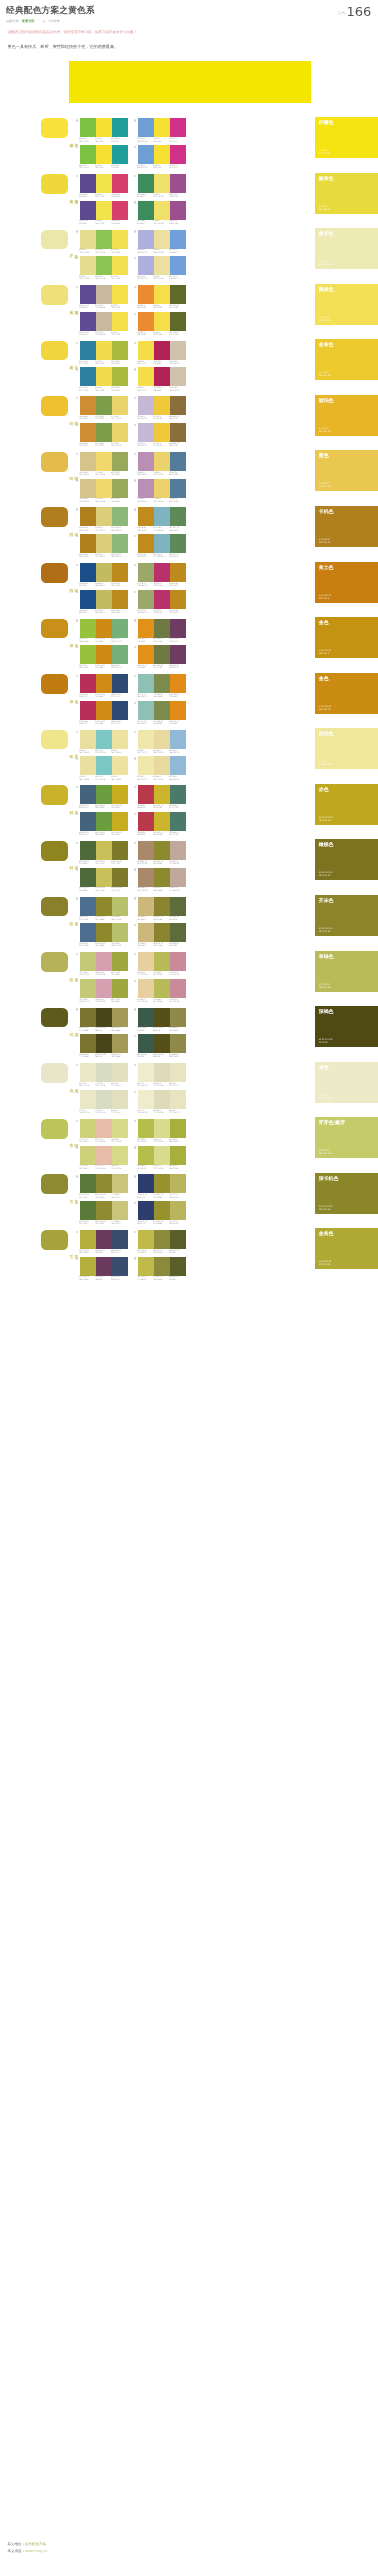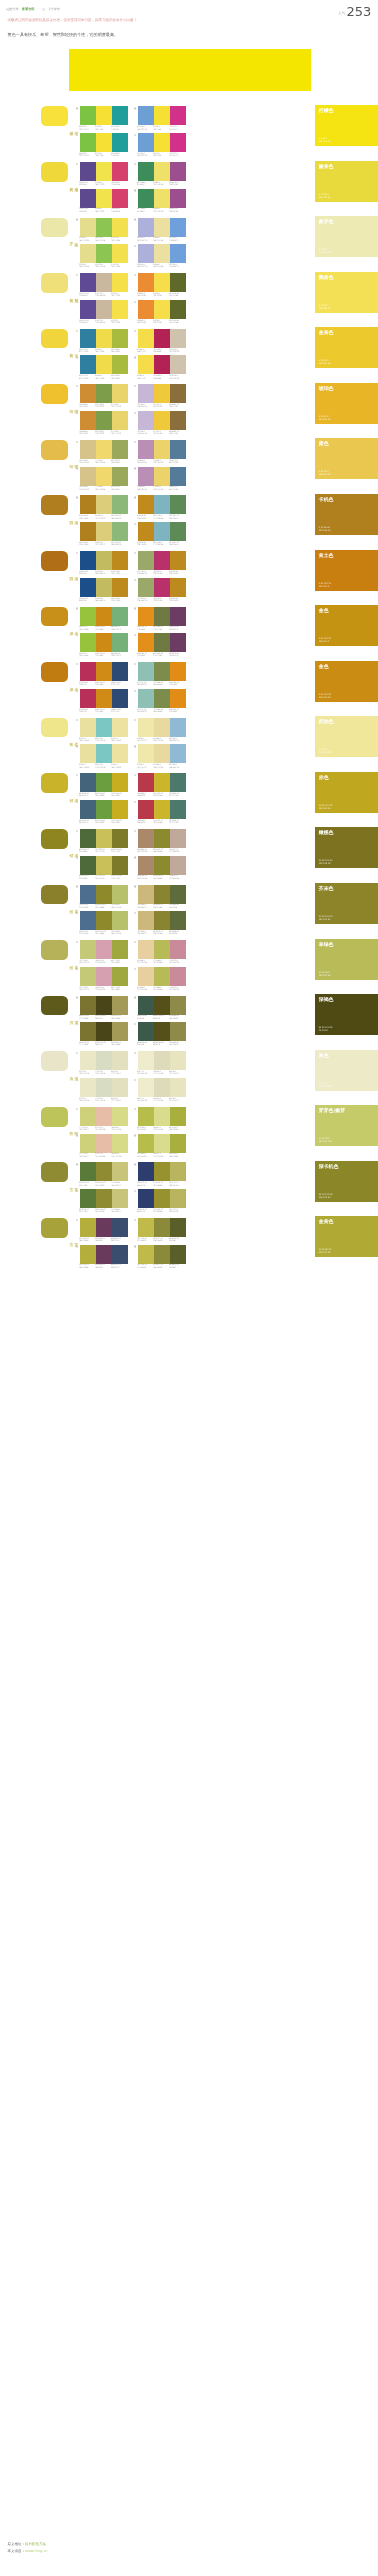"经典配色方案之黄色系" div.hdr-title { html: none -> <div>经典配色方案之黄色系</div> }
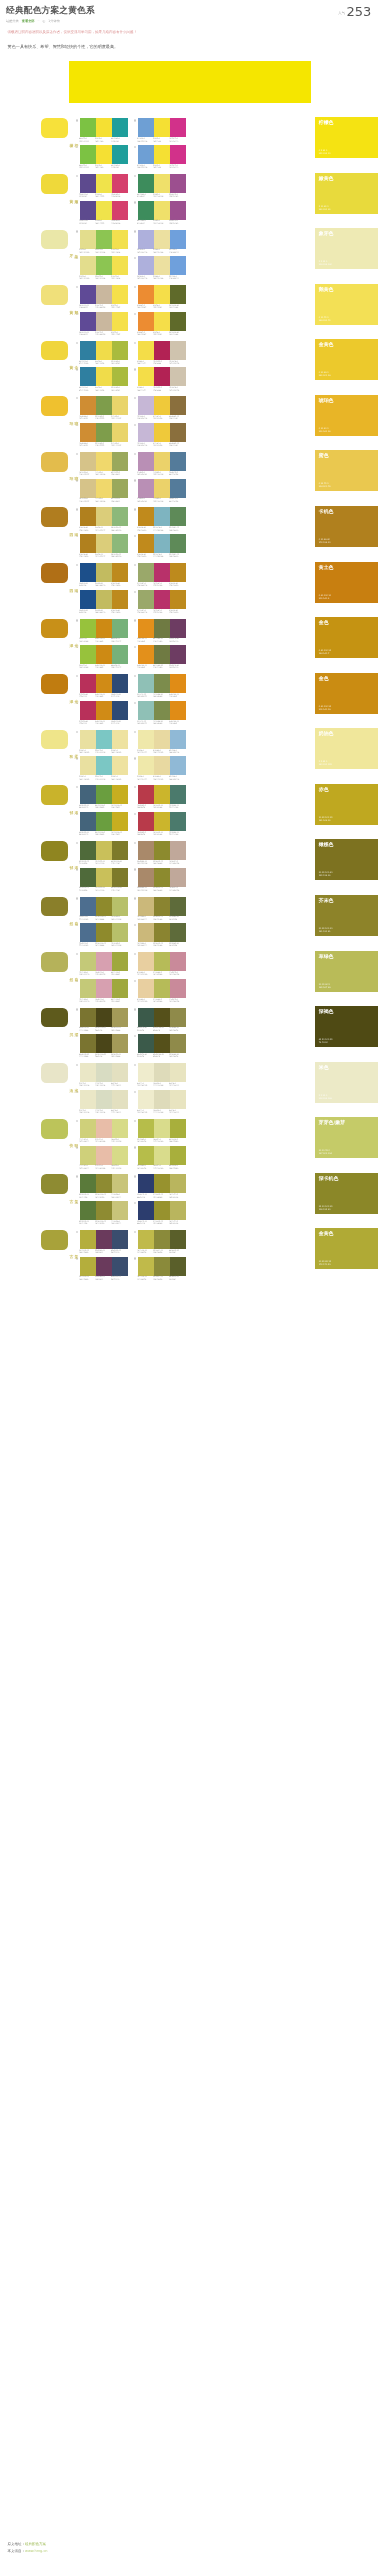"253" span.hdr-pop-num { text: 253 -> 166 }
